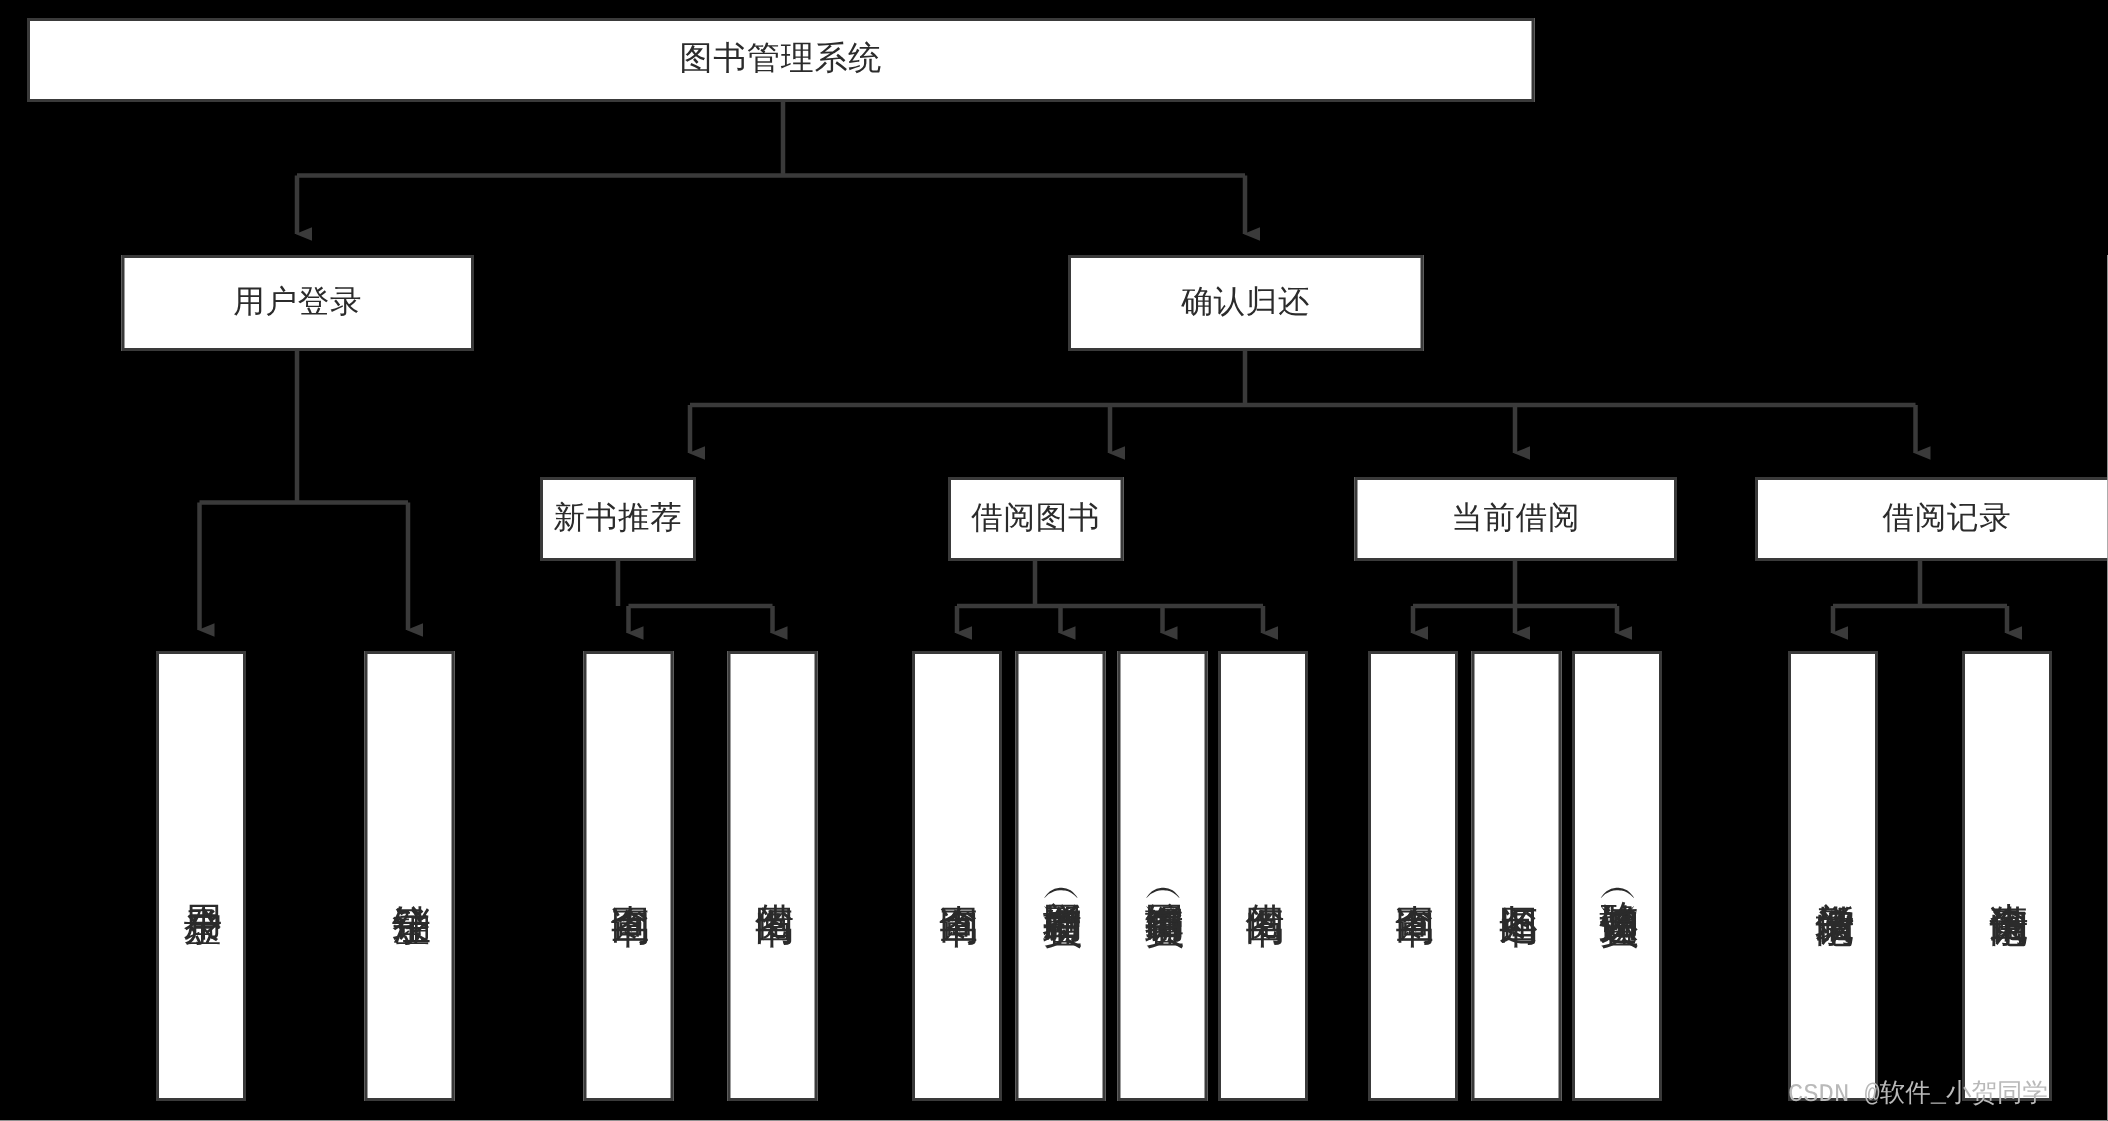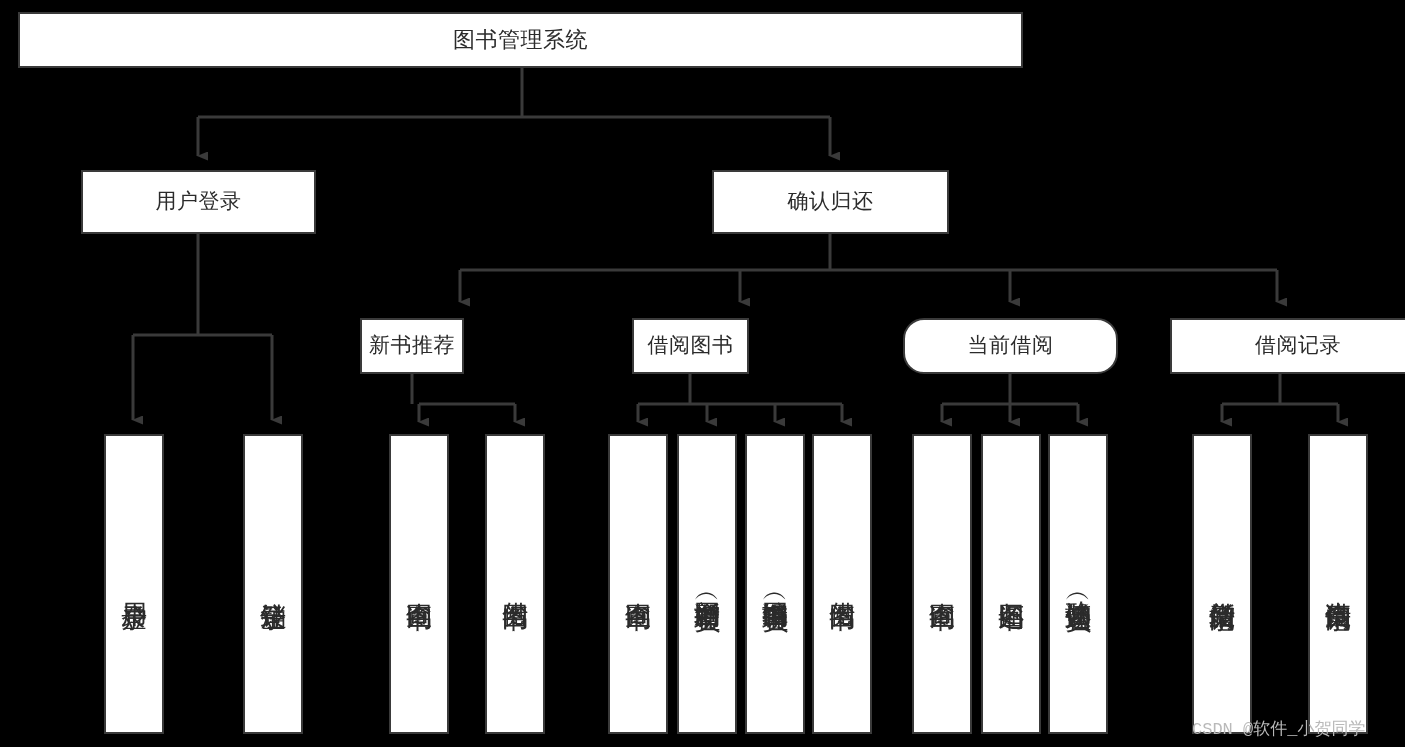"当前借阅" div.node { border-radius: 21px -> none }
